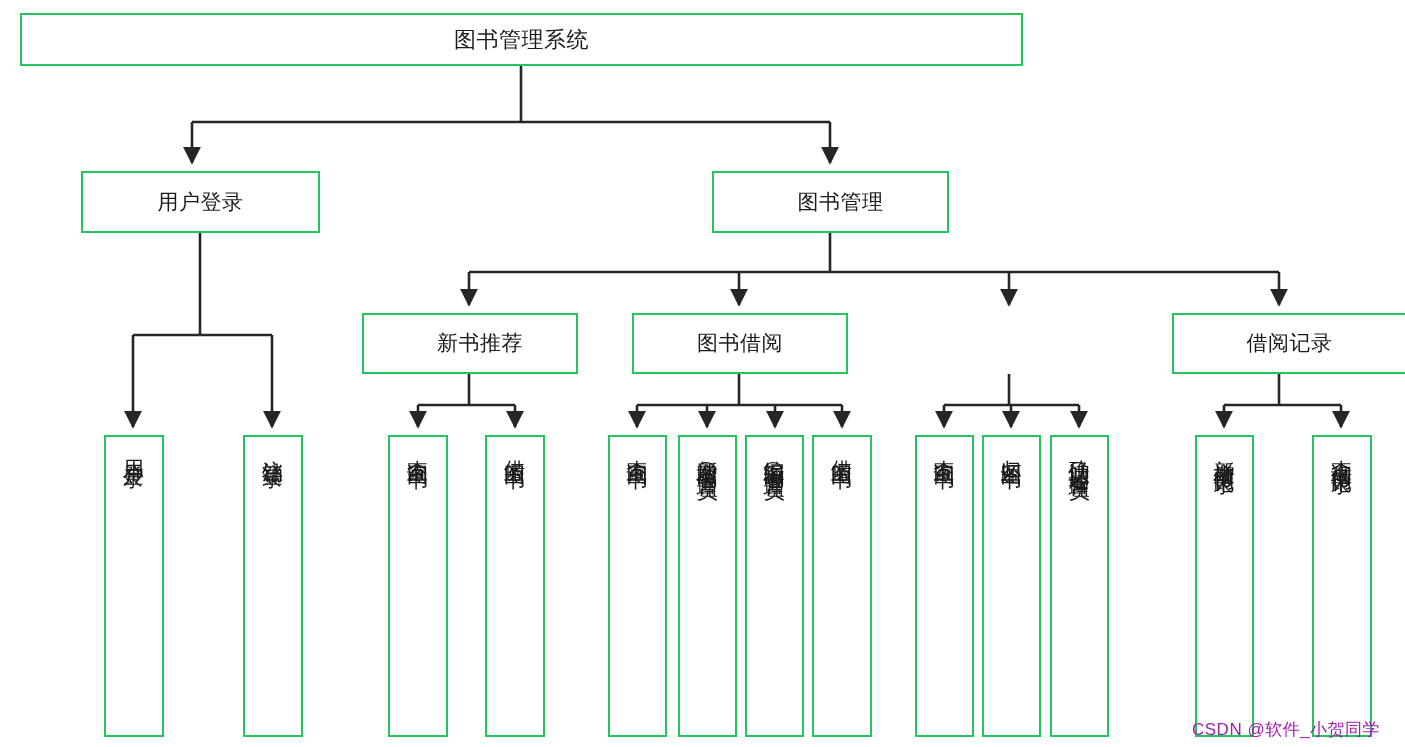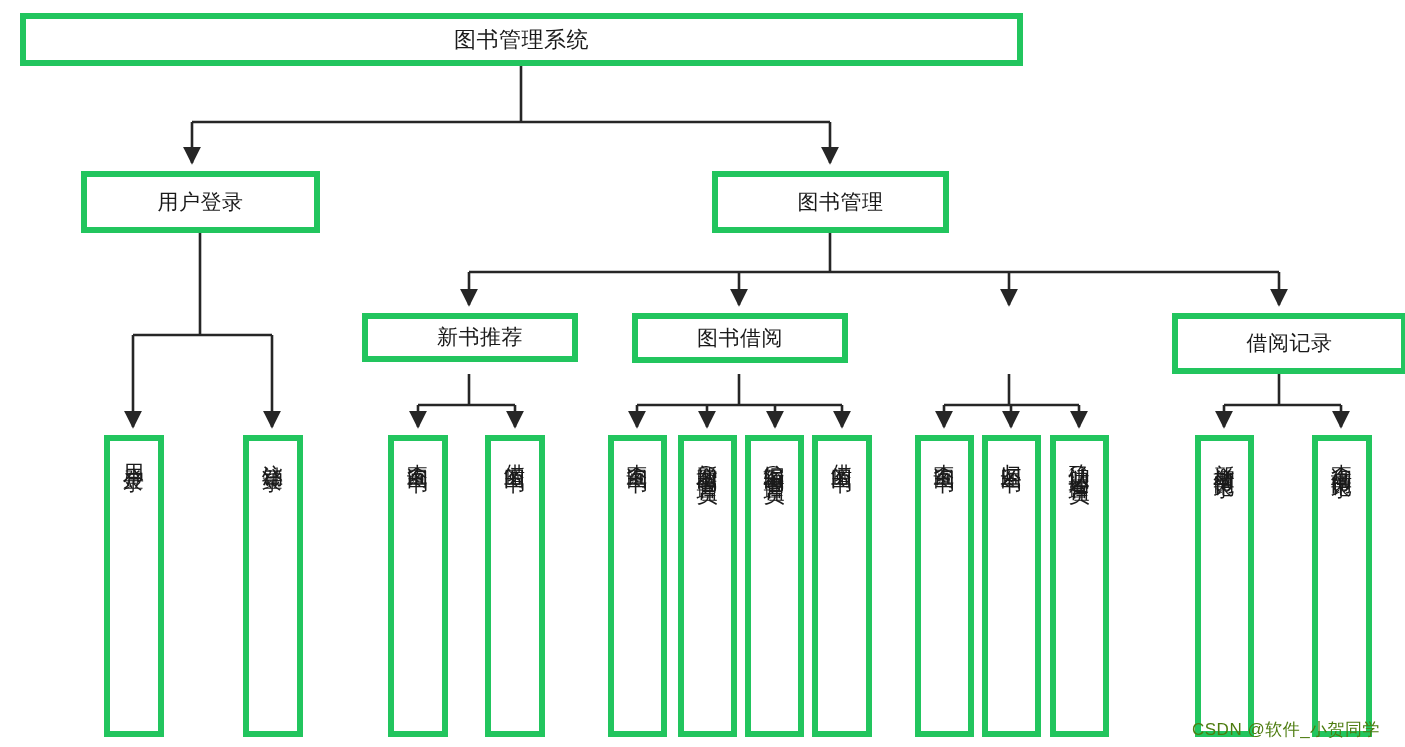"图书管理系统" .node { border: 6px solid #22c55e -> 2px solid #22c55e }
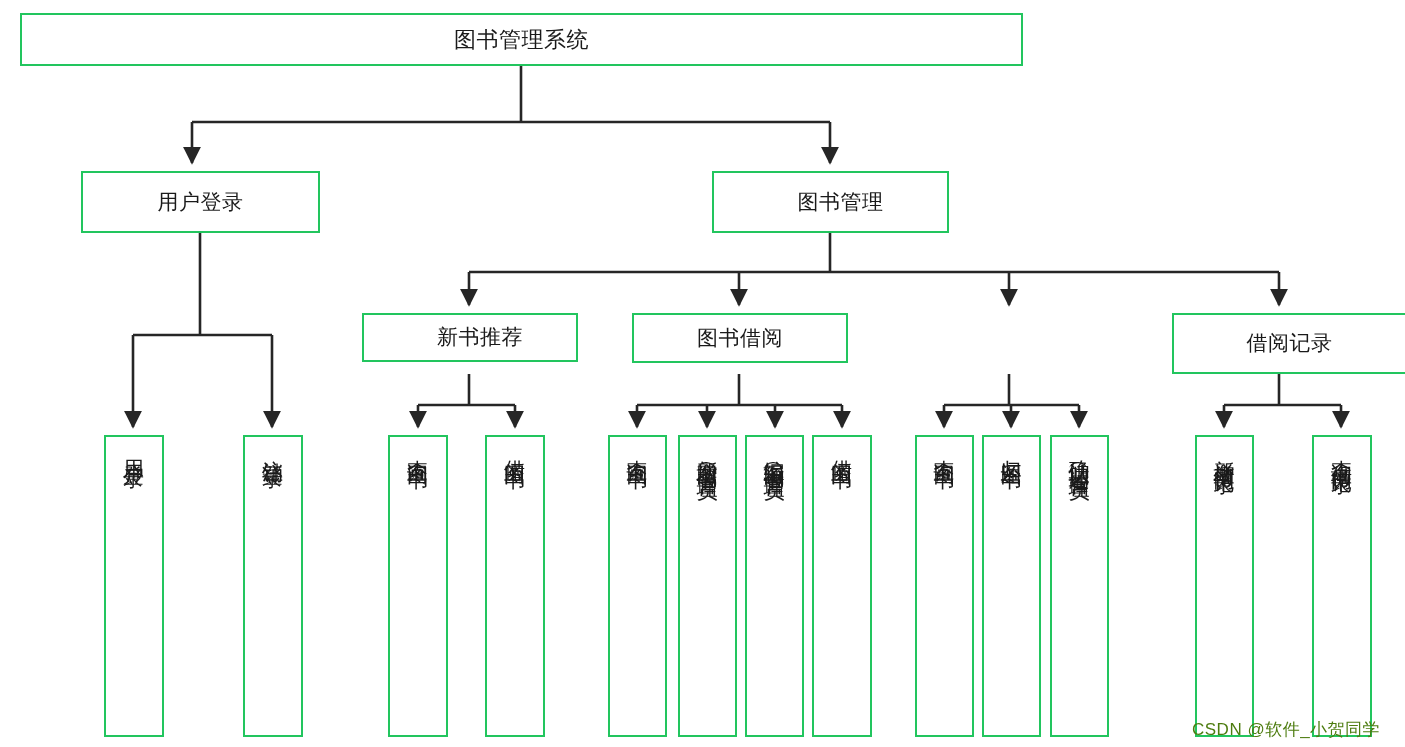"新书推荐" div.node { height: 49px -> 61px }
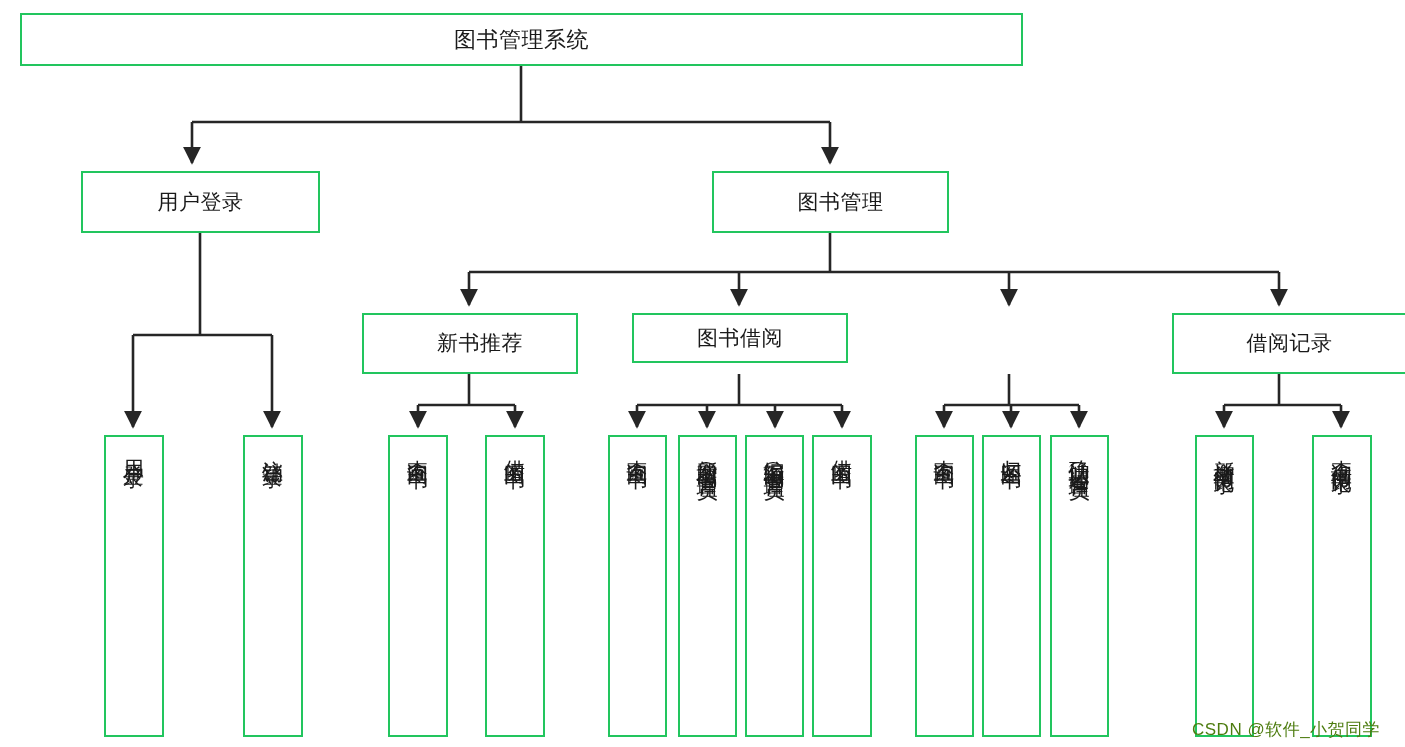"图书借阅" div.node { height: 50px -> 61px }
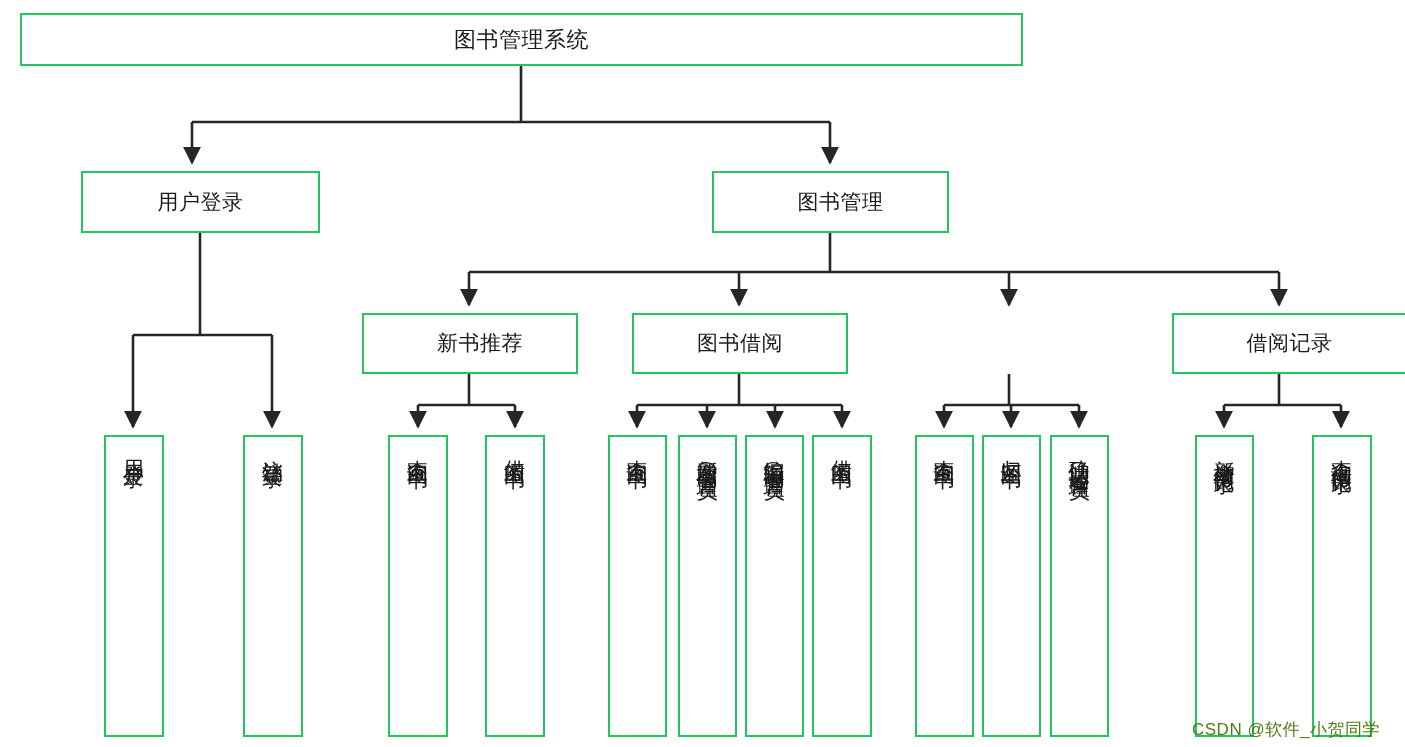"CSDN @软件_小贺同学" div.watermark { color: #4d7c0f -> #a21caf }
